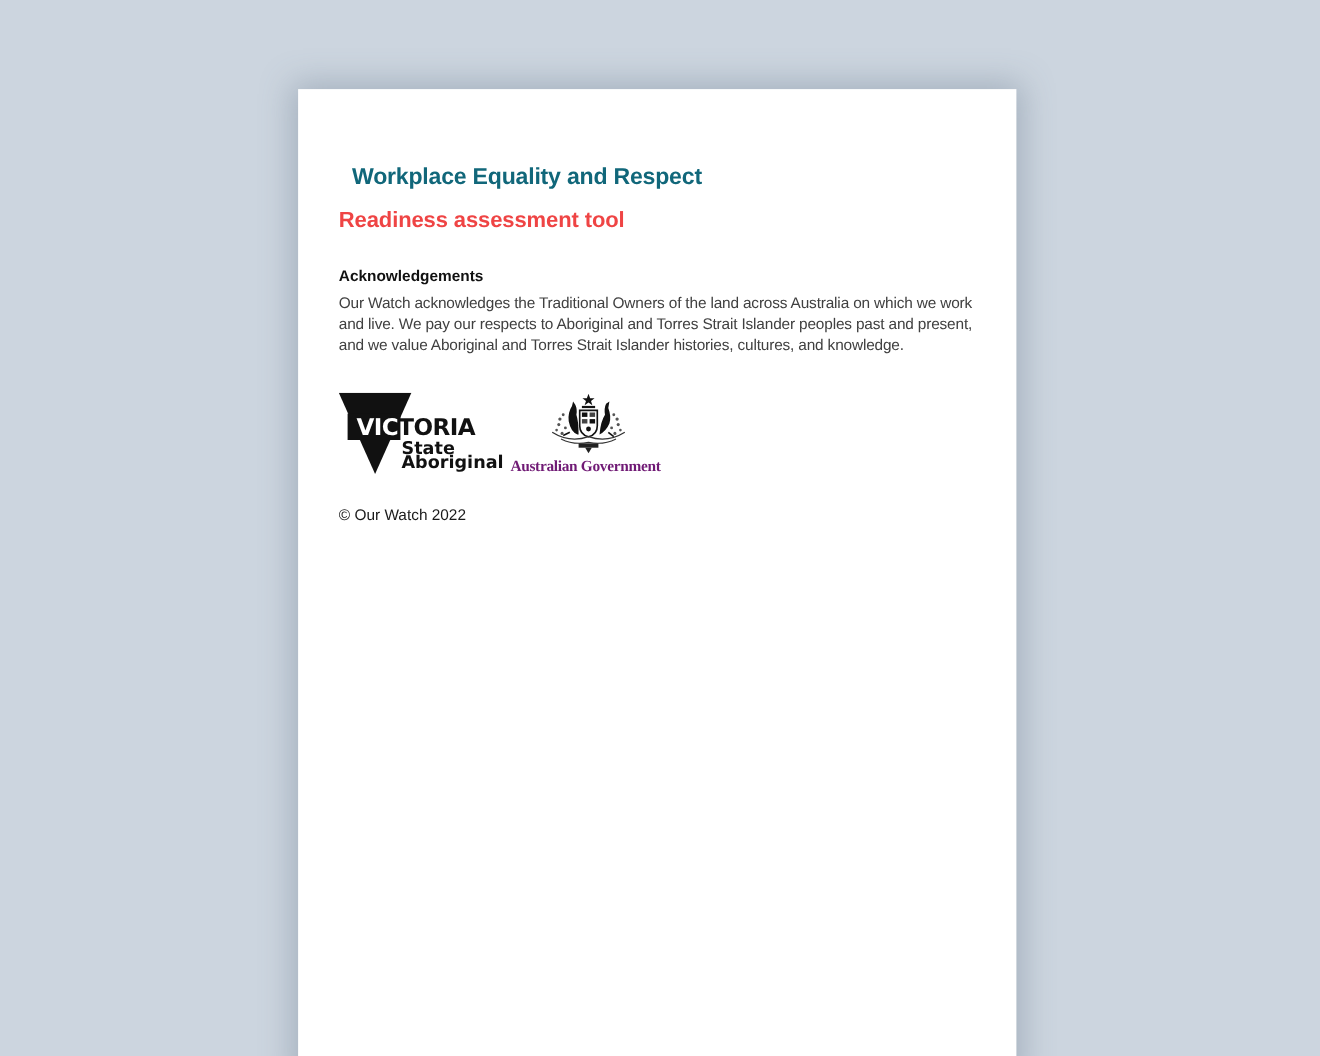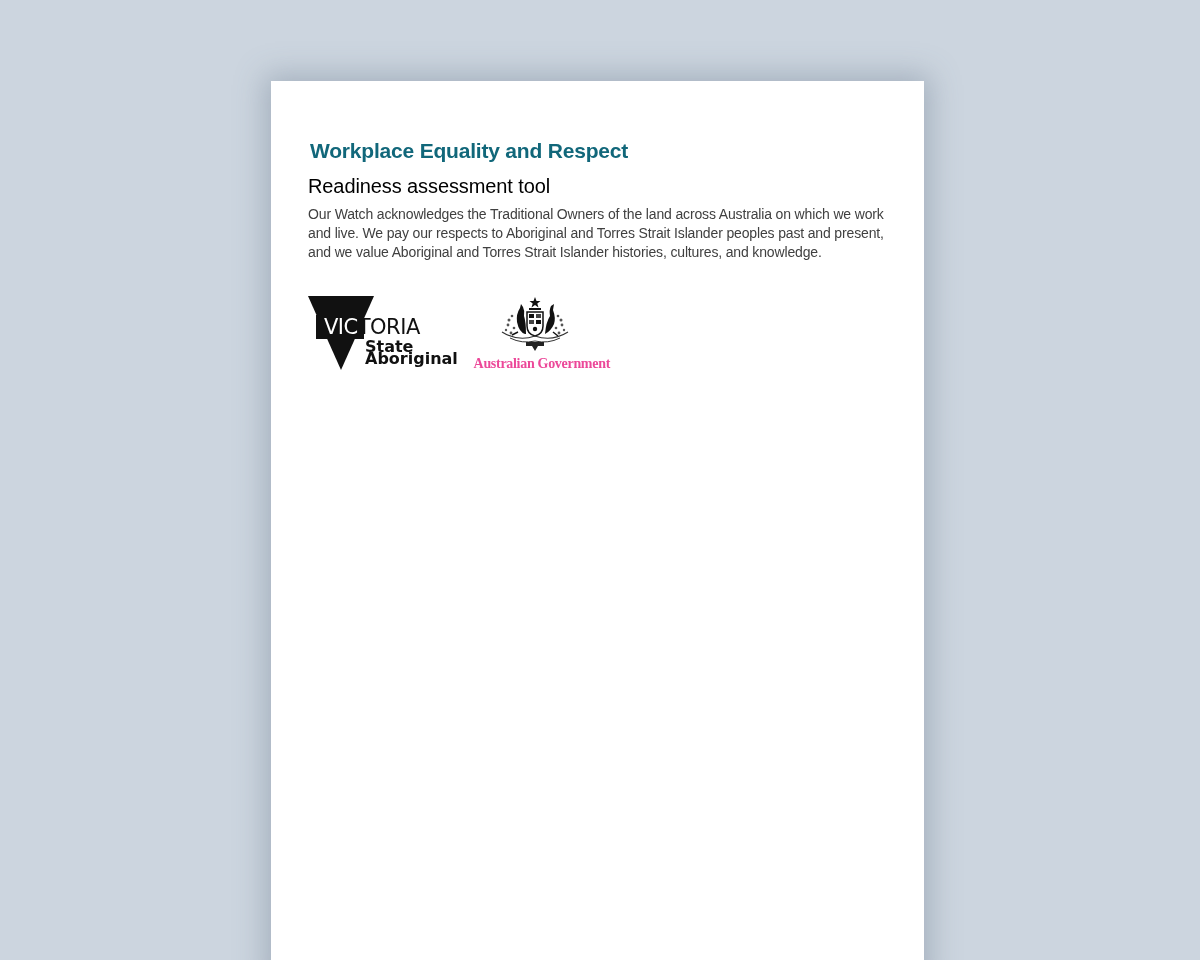"Workplace Equality and Respect" .doc-title { margin: 2px -> 12px }
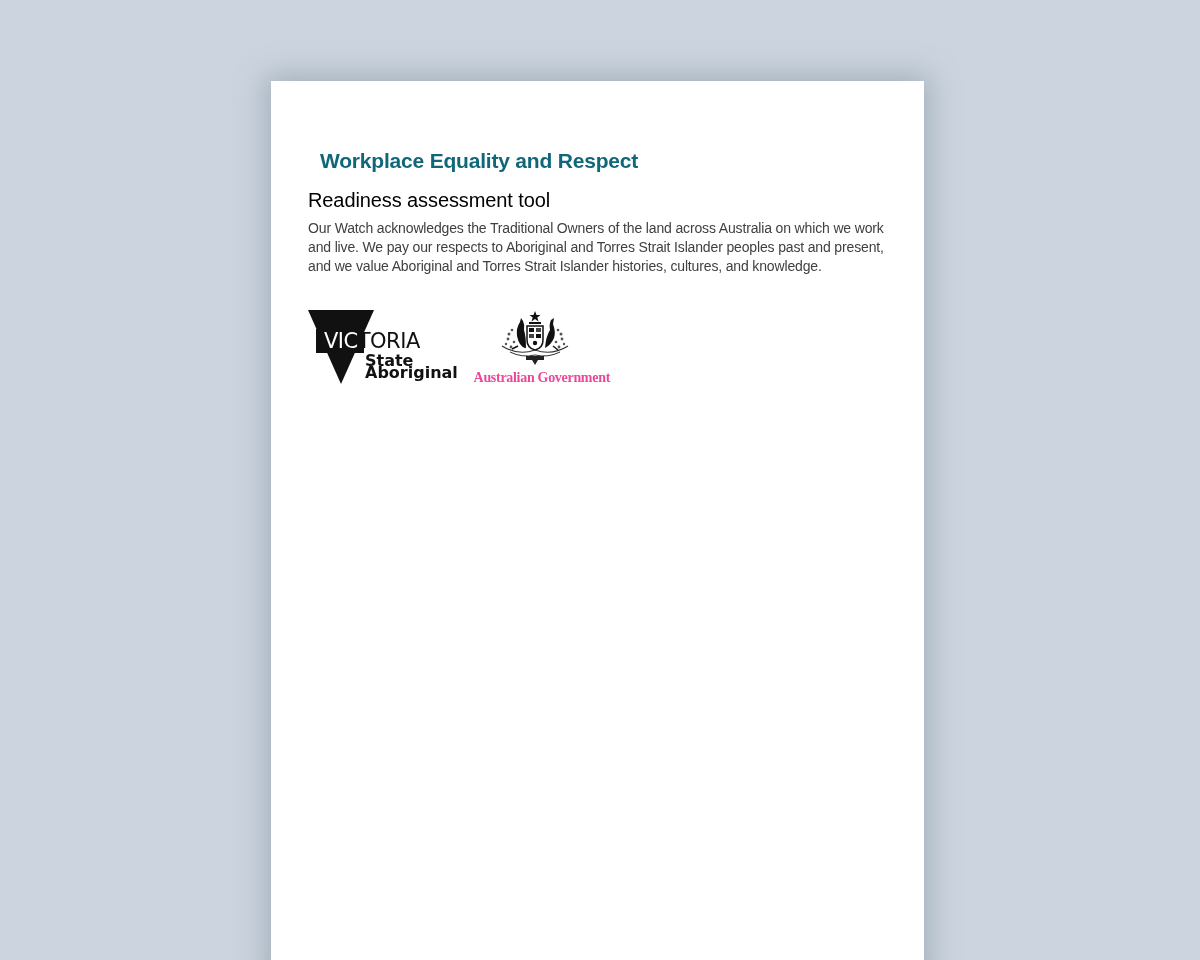"Readiness assessment tool" .doc-subtitle { color: #000000 -> #ef4444; font-weight: normal -> bold }
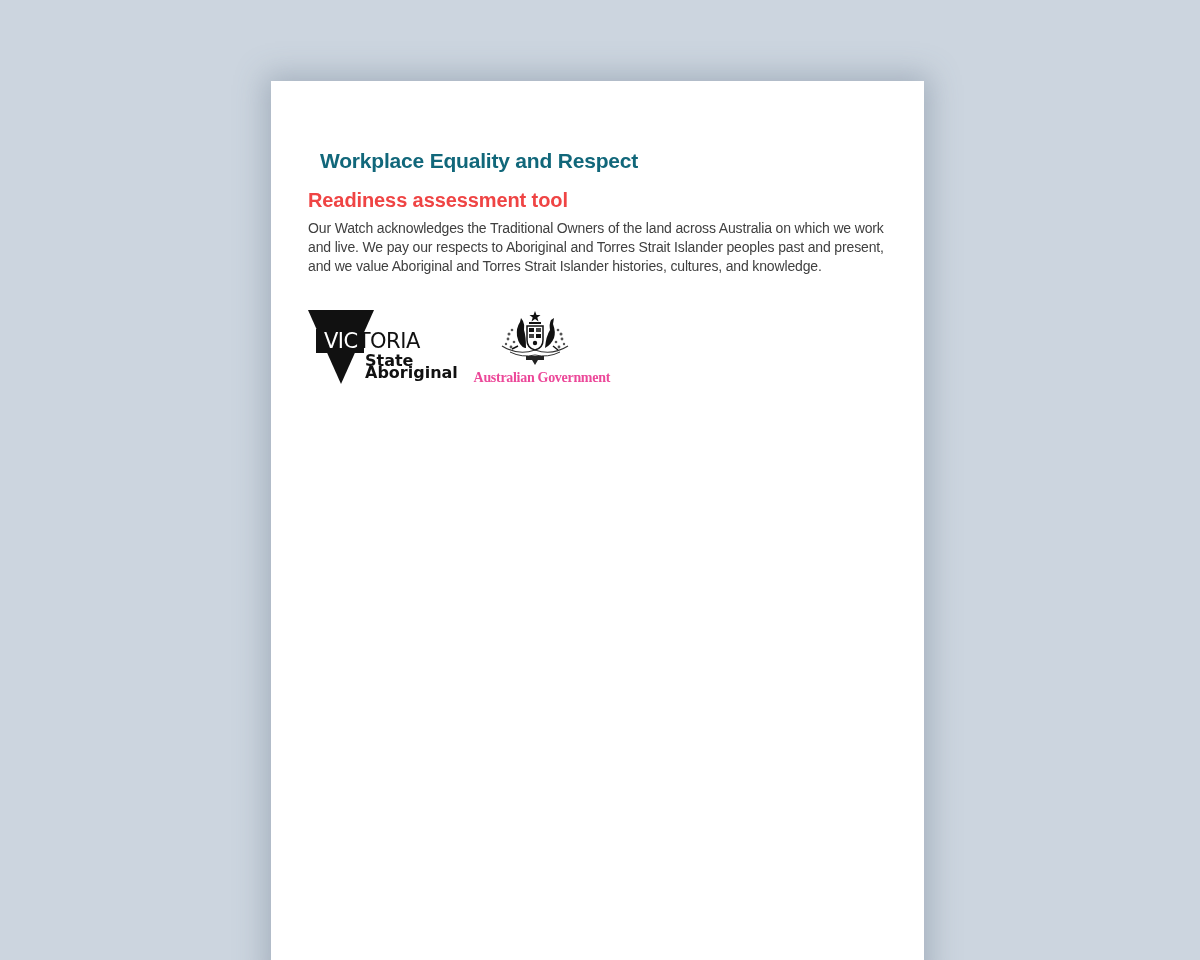"Acknowledgements" h3.section-heading { html: none -> <h3>Acknowledgements</h3> }
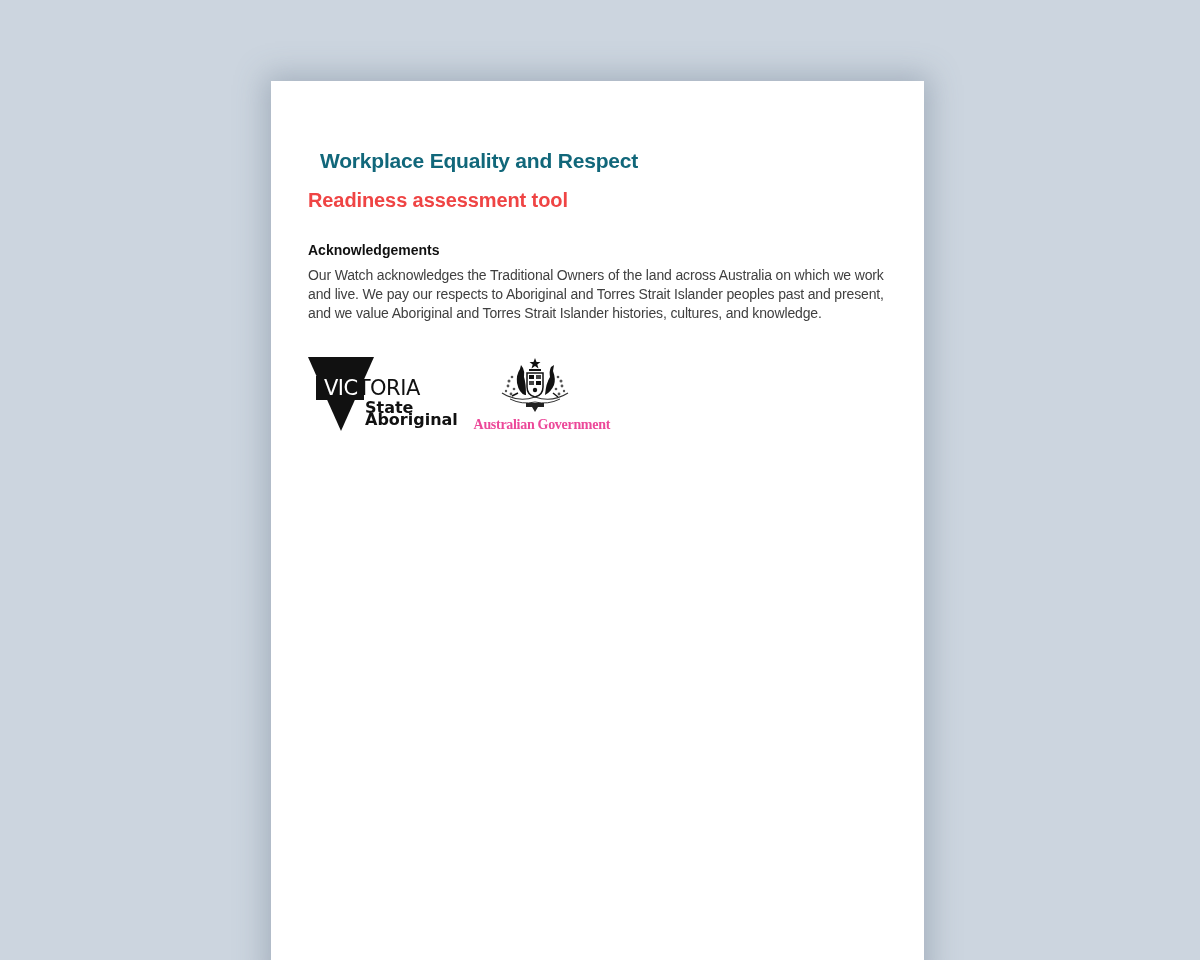"VICTORIA" .vic-wordmark { font-weight: normal -> bold }
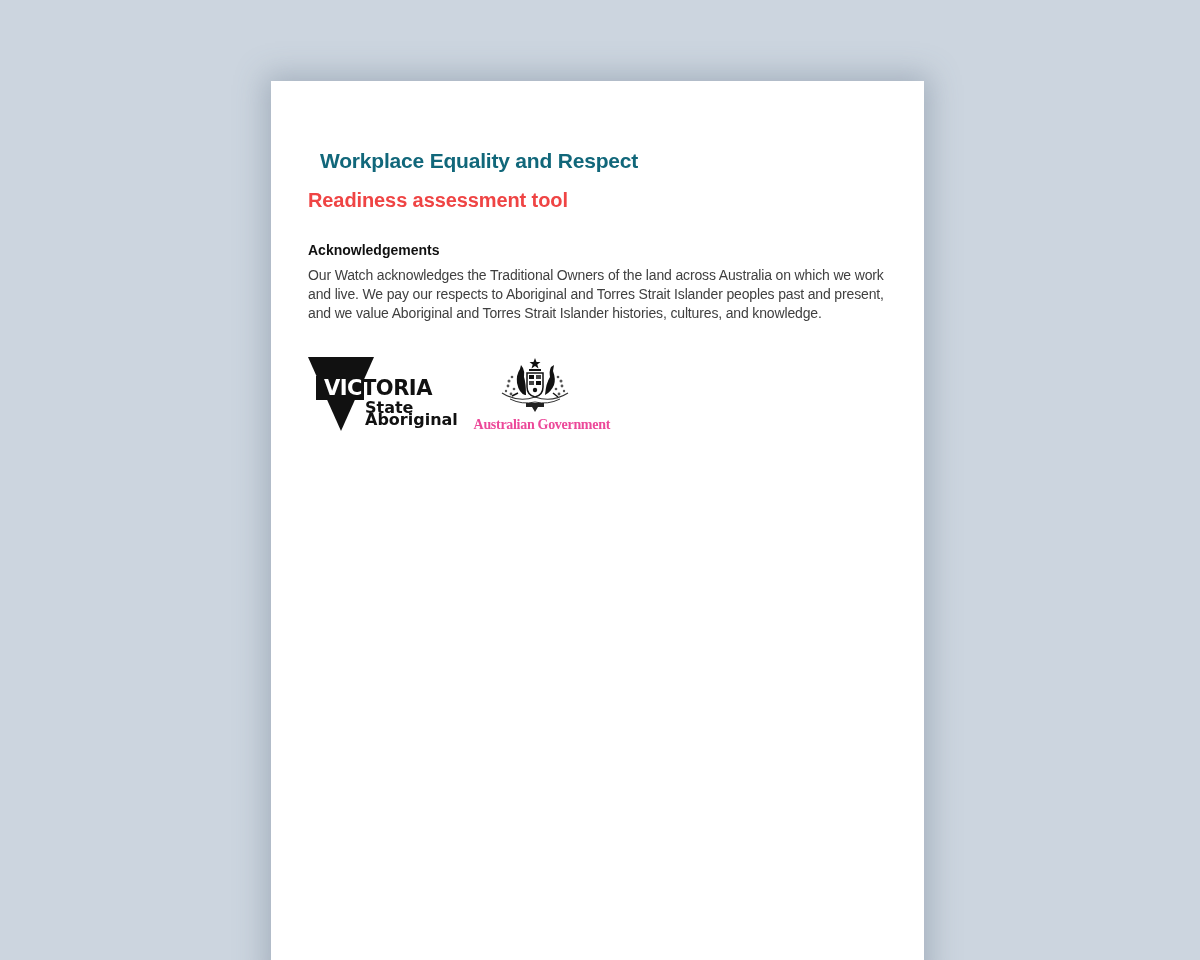"Australian Government" .aus-text { color: #ec4899 -> #701a75; text-align: right -> left }
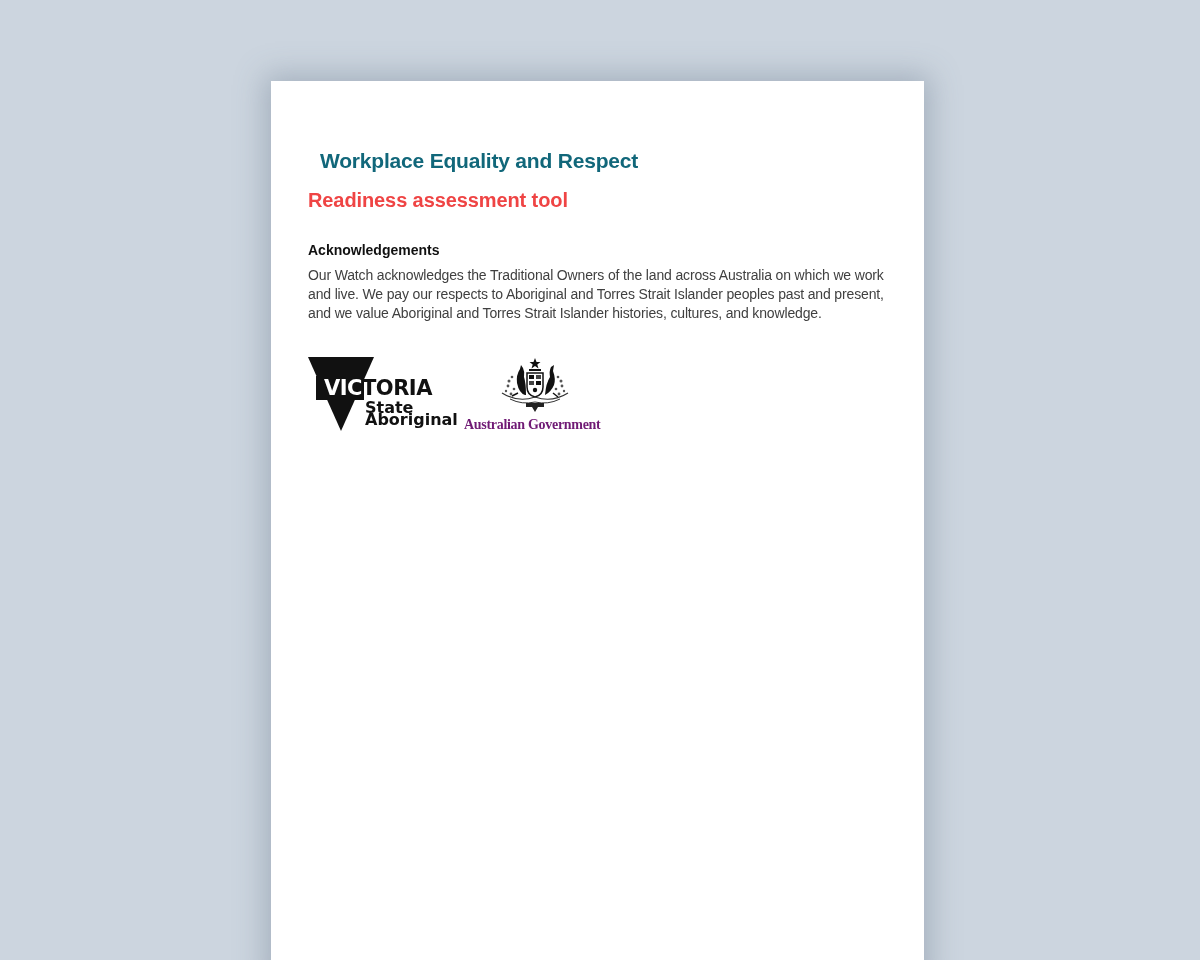"© Our Watch 2022" div.copyright { html: none -> <div>© Our Watch 2022</div> }
